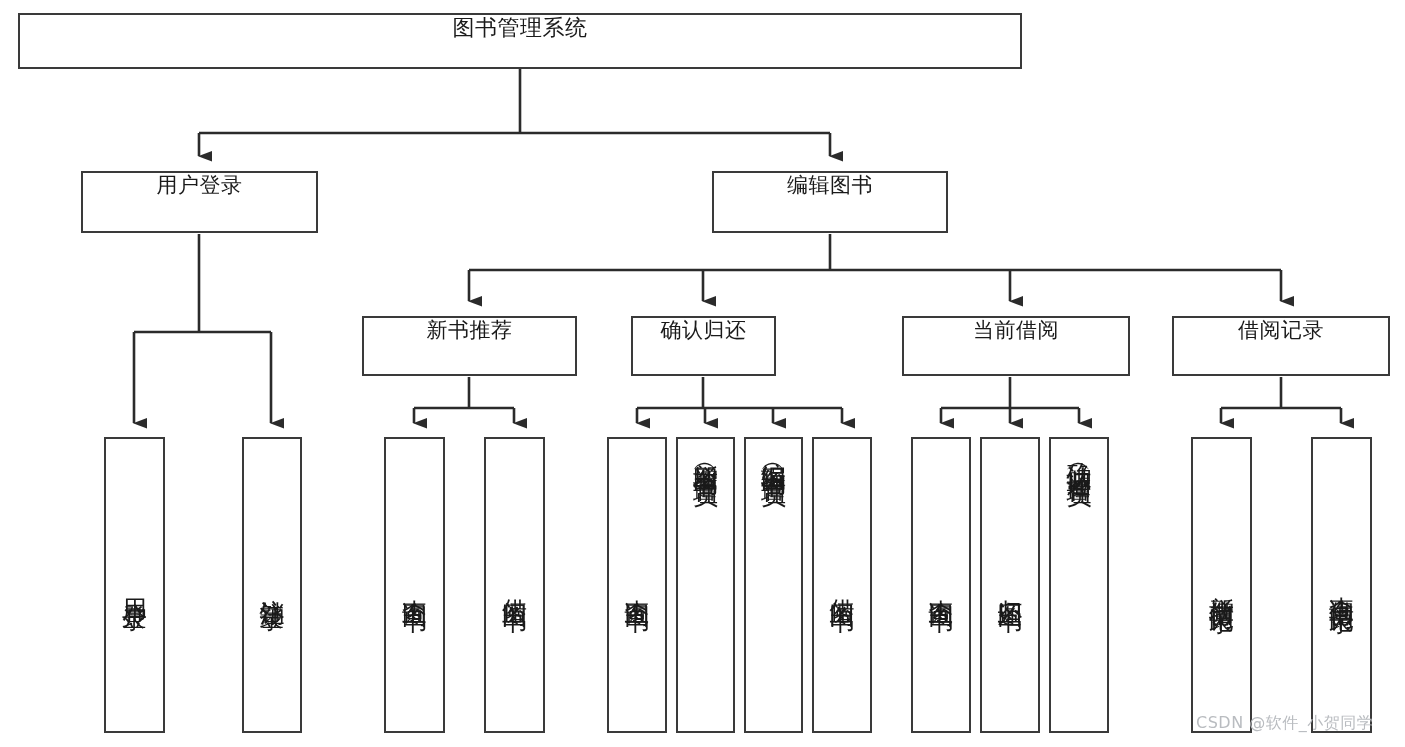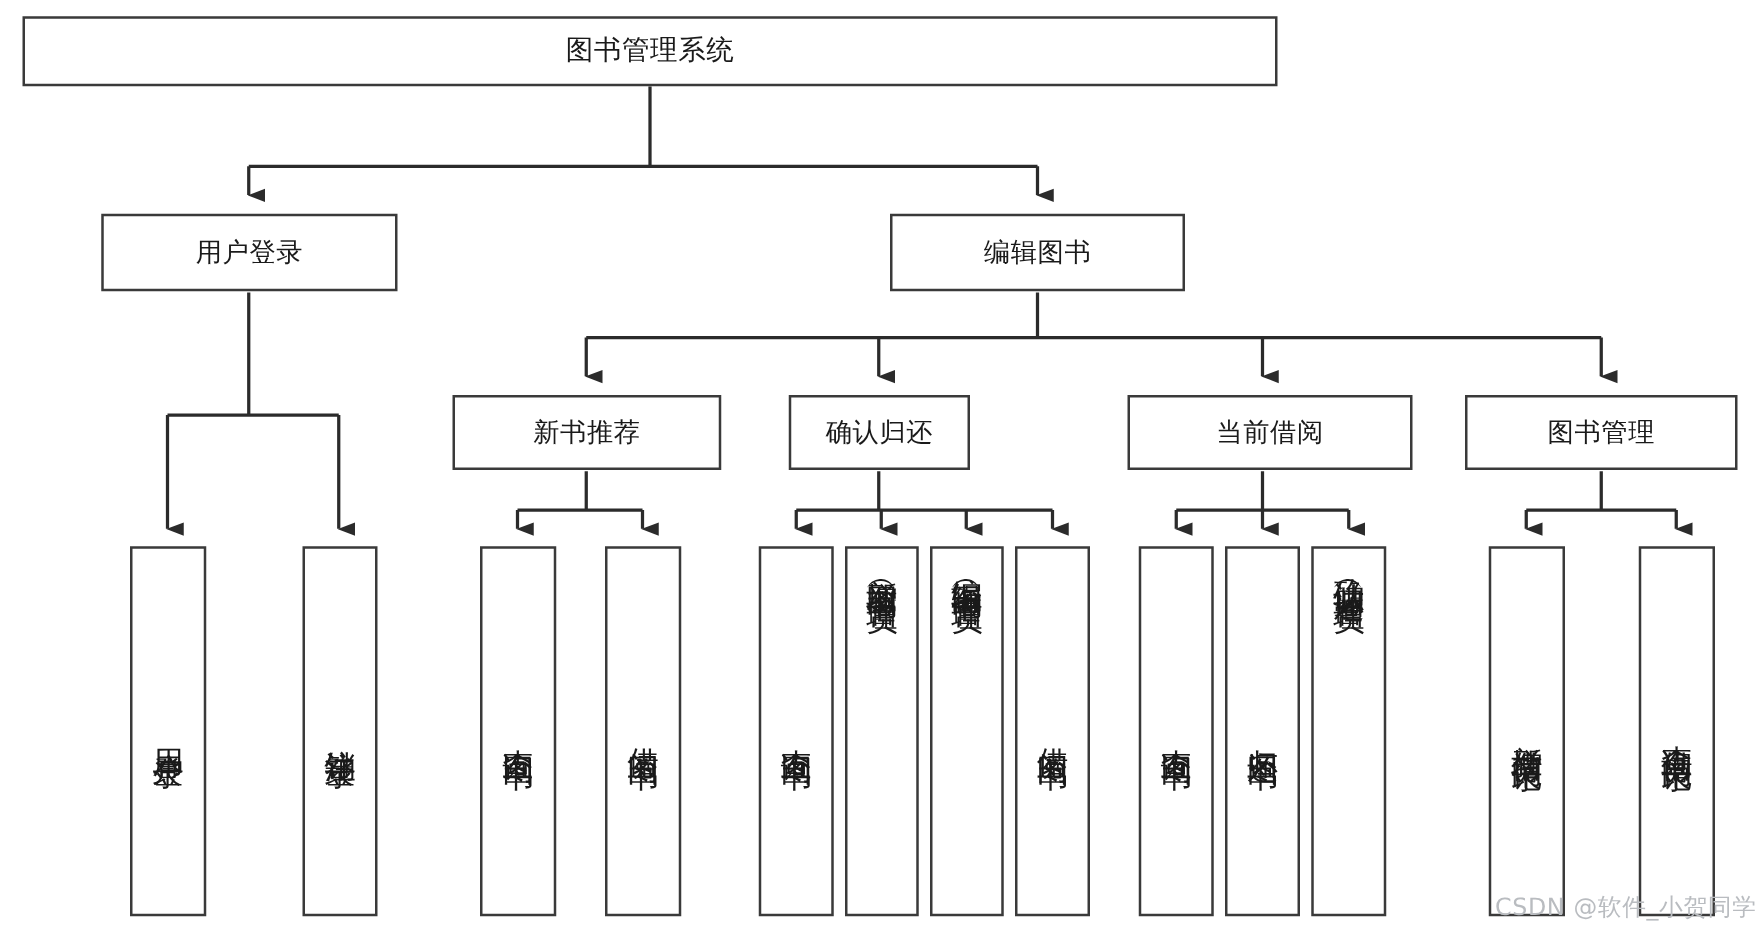"图书管理系统" .node { align-items: center -> none }
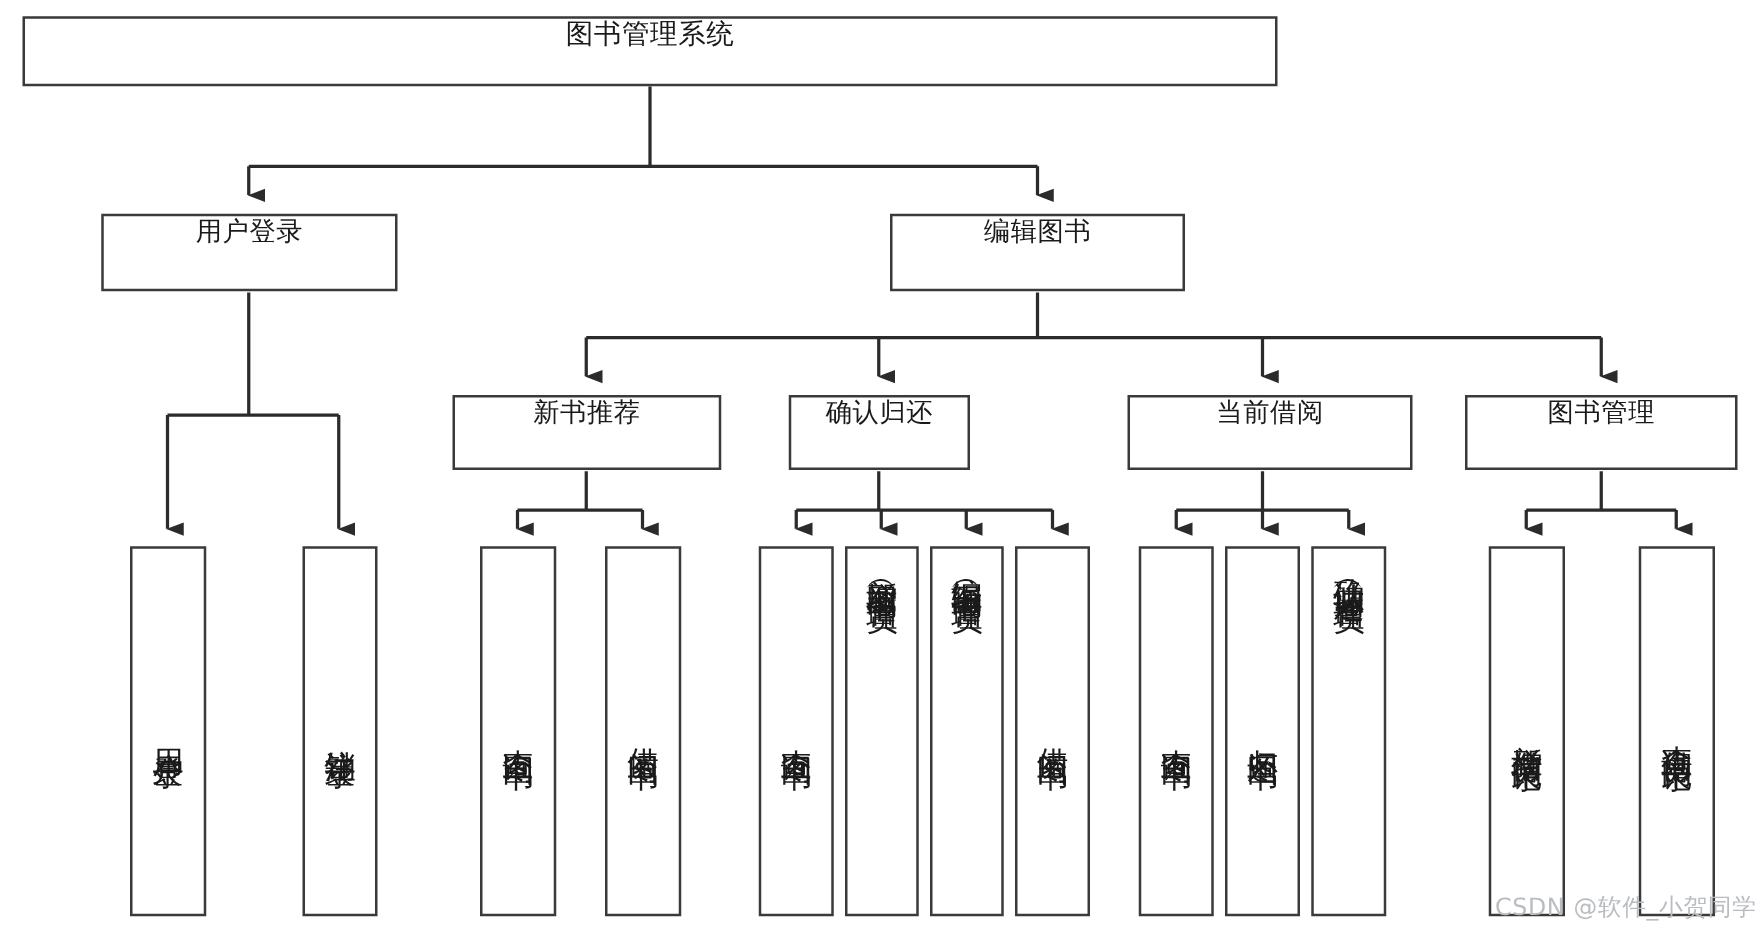"图书管理" span.label { text: 图书管理 -> 借阅记录 }
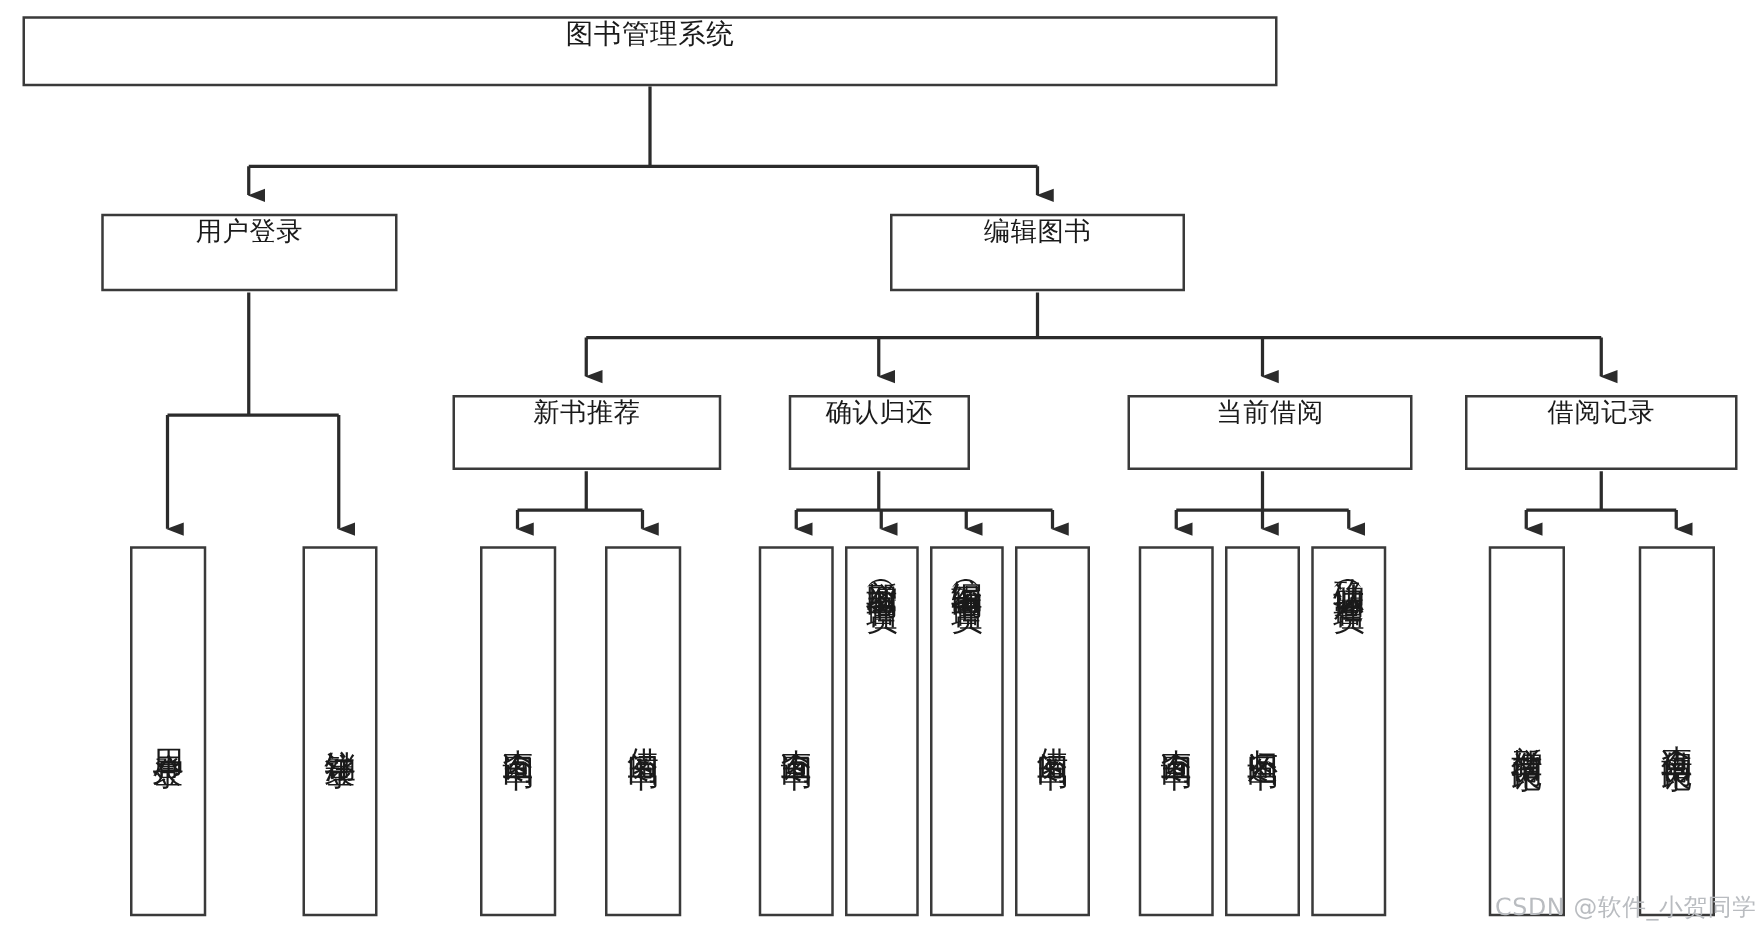"CSDN @软件_小贺同学" .watermark { font-size: 19px -> 16px }
